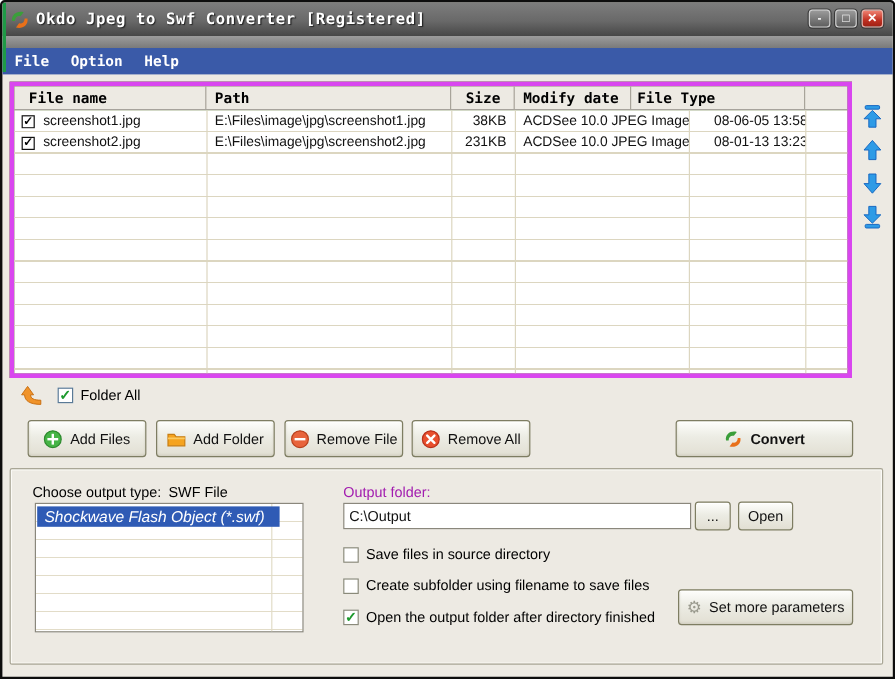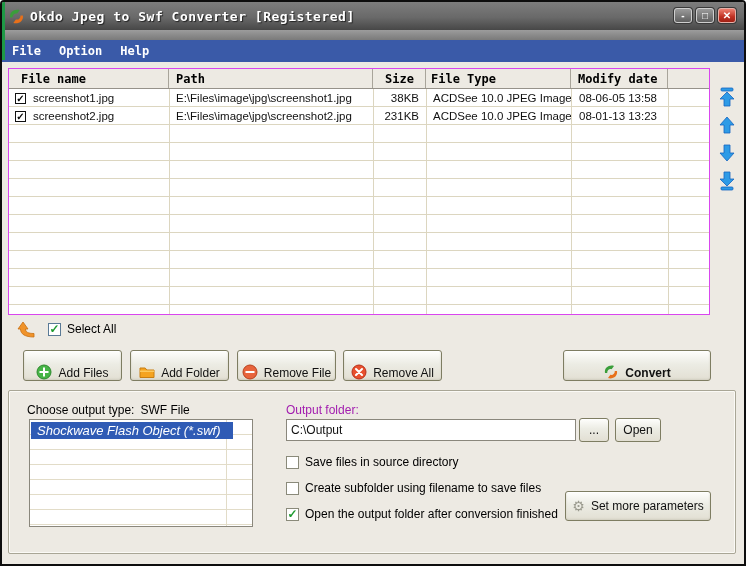"File name" .file-table { border: 1px solid #d946ef -> 4px solid #d946ef }
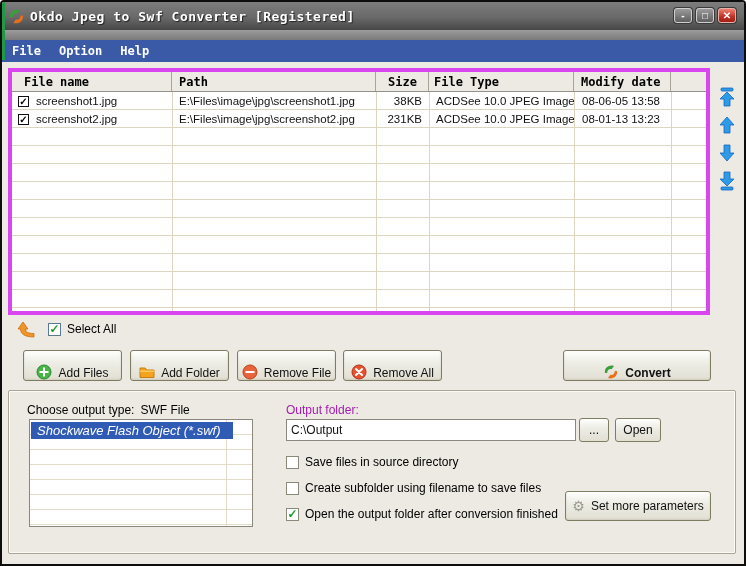"File Type" div.th { order: before "Modify date" -> after "Modify date" }
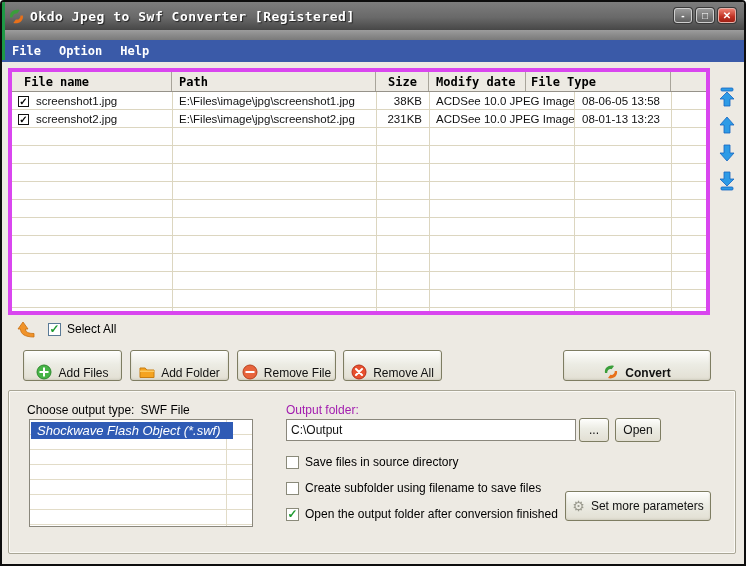"08-06-05 13:58" .td.c4 { padding-left: 8px -> 21px }
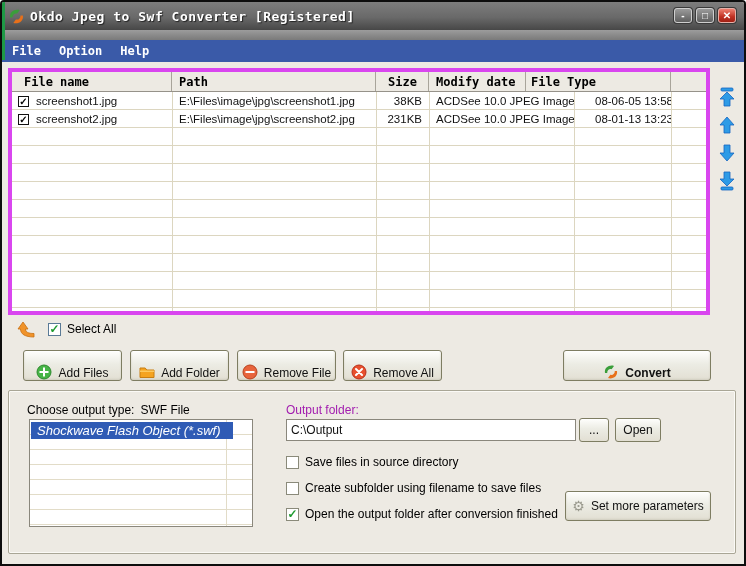"Select All" span.cbx-label { text: Select -> Folder }
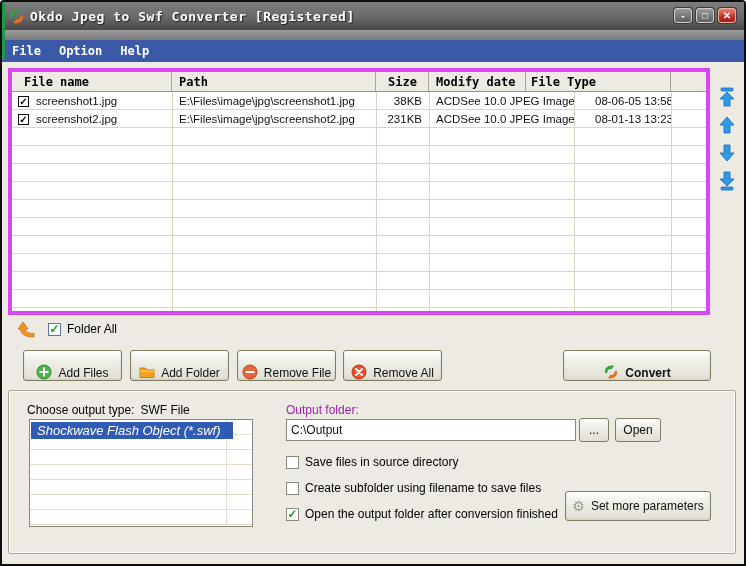"Add Files" .btn { align-items: flex-end -> center }
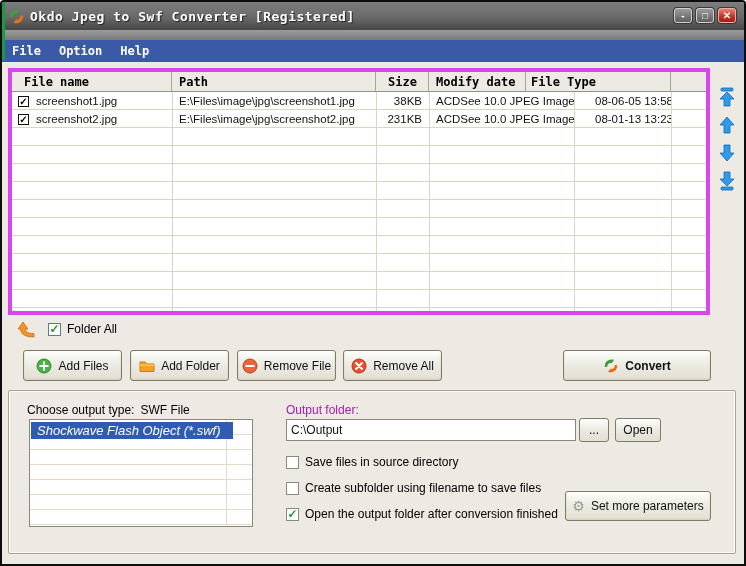"Open the output folder after" span.cbx-label { text: conversion -> directory }
